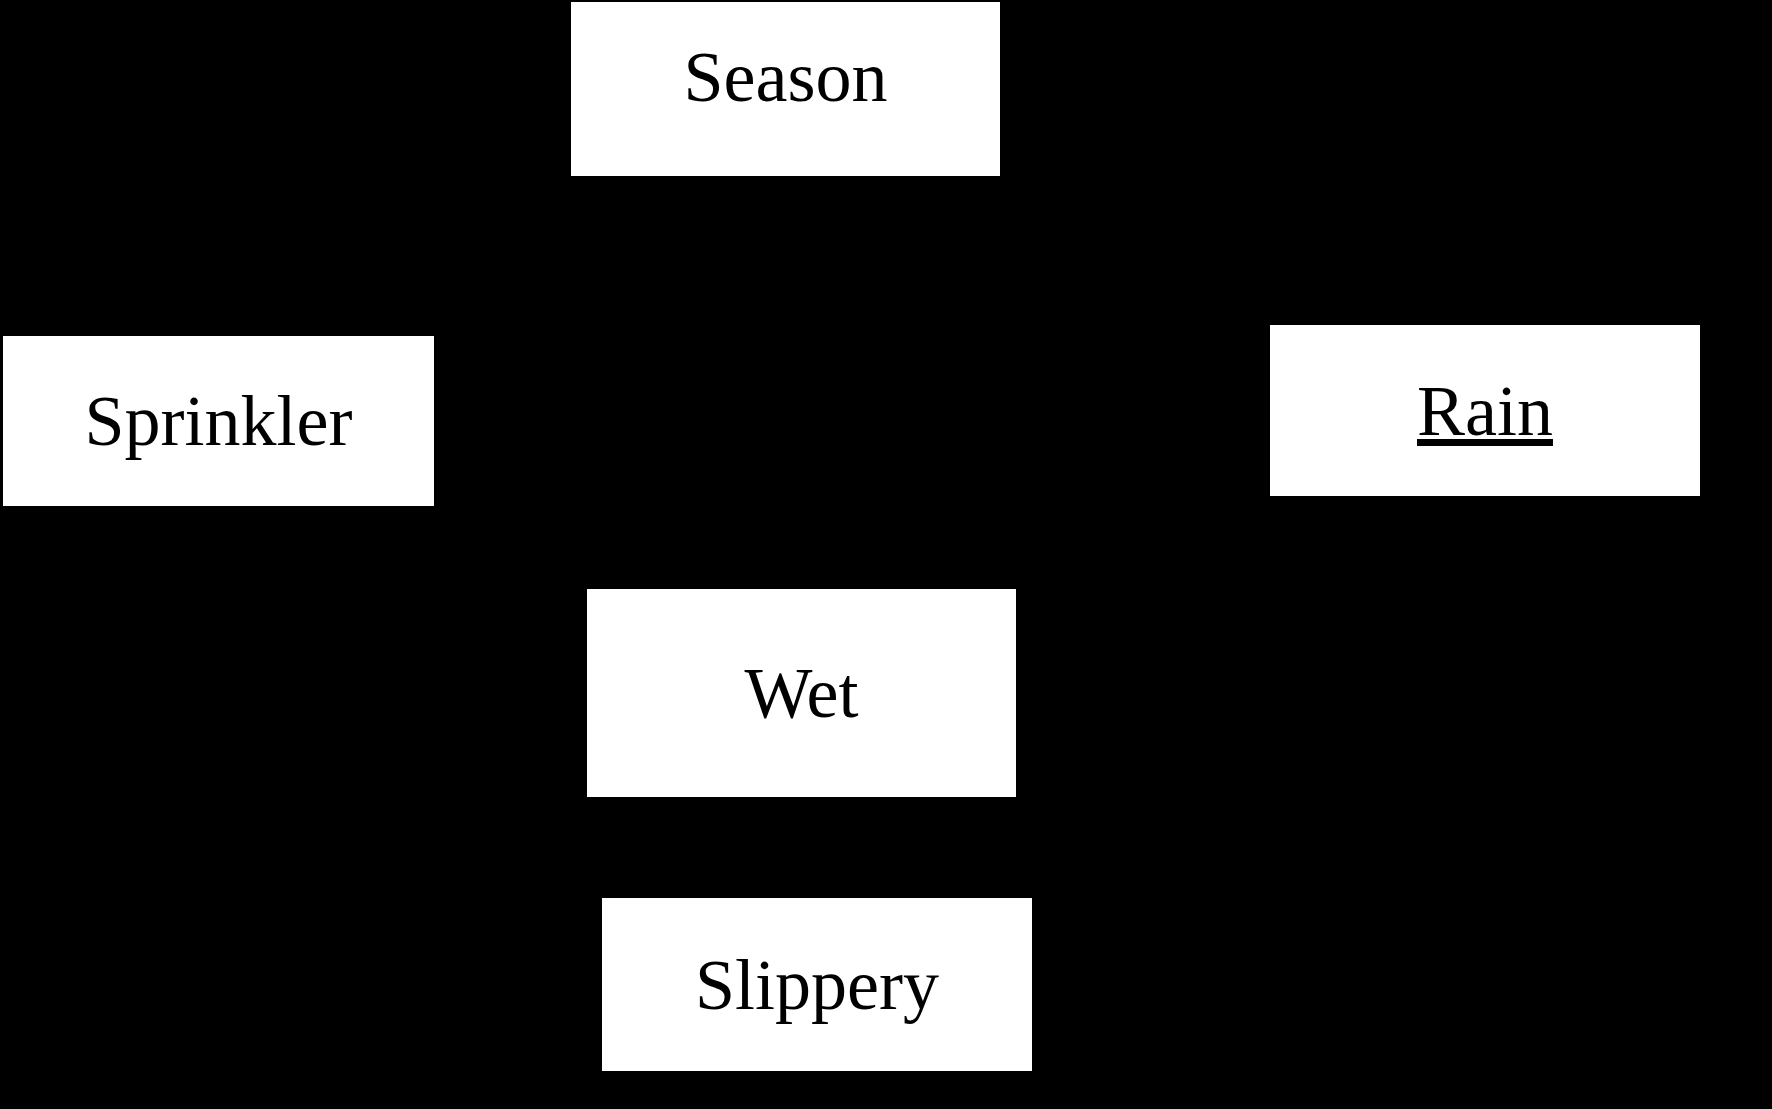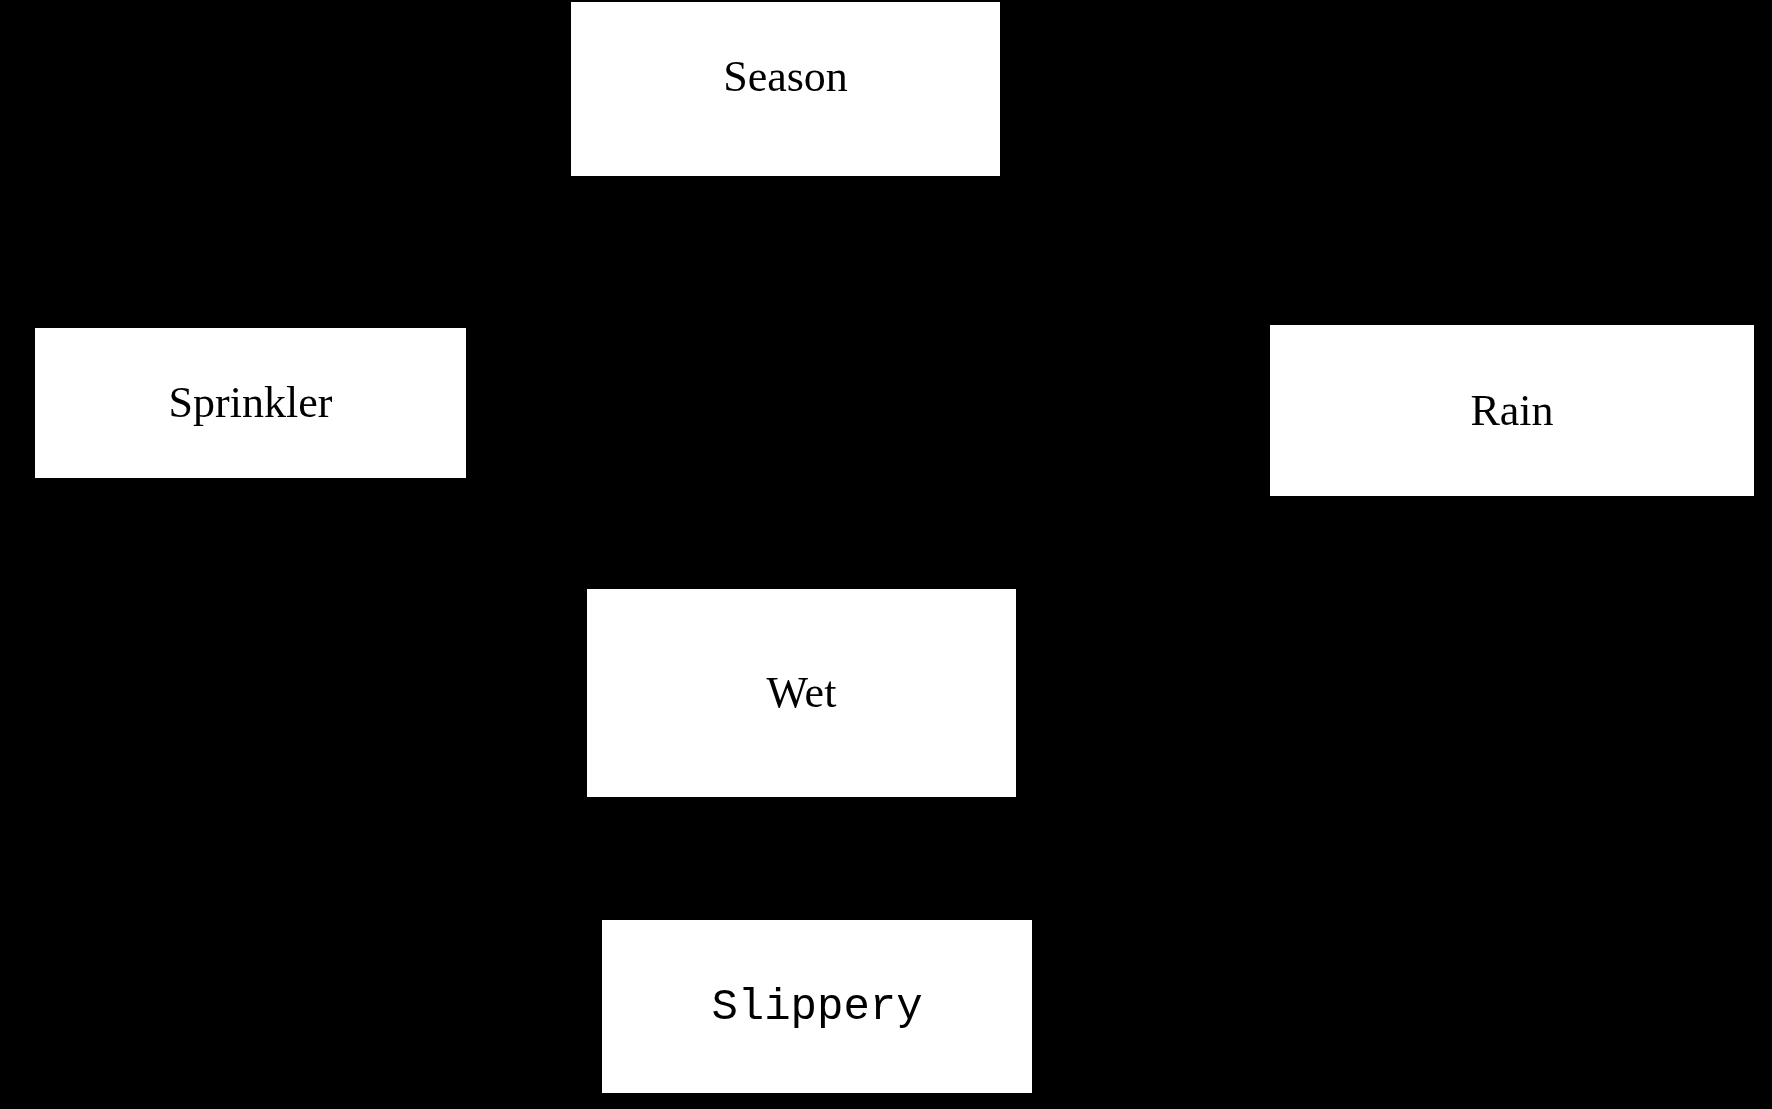"Season" .node-label { font-size: 44px -> 72px }
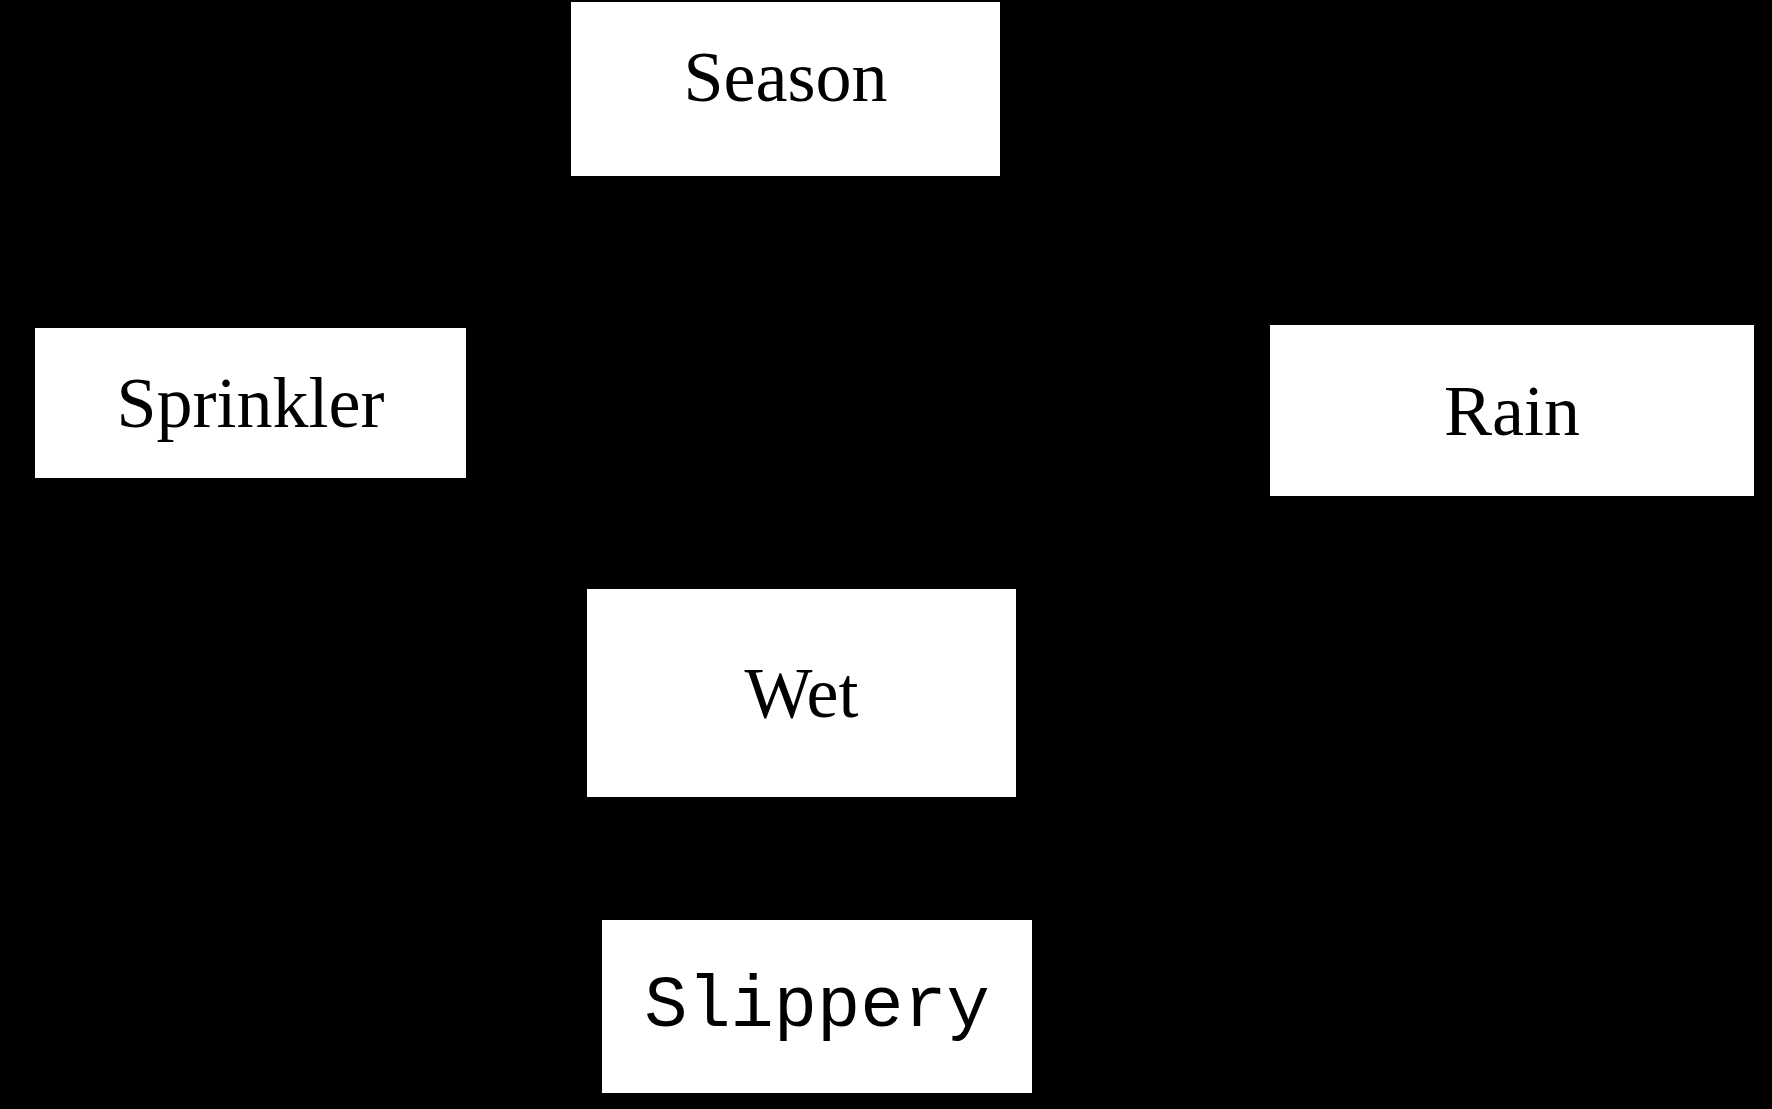"Sprinkler" .node-sprinkler { height: 150px -> 170px; margin-left: 32px -> none; top: 328px -> 336px }
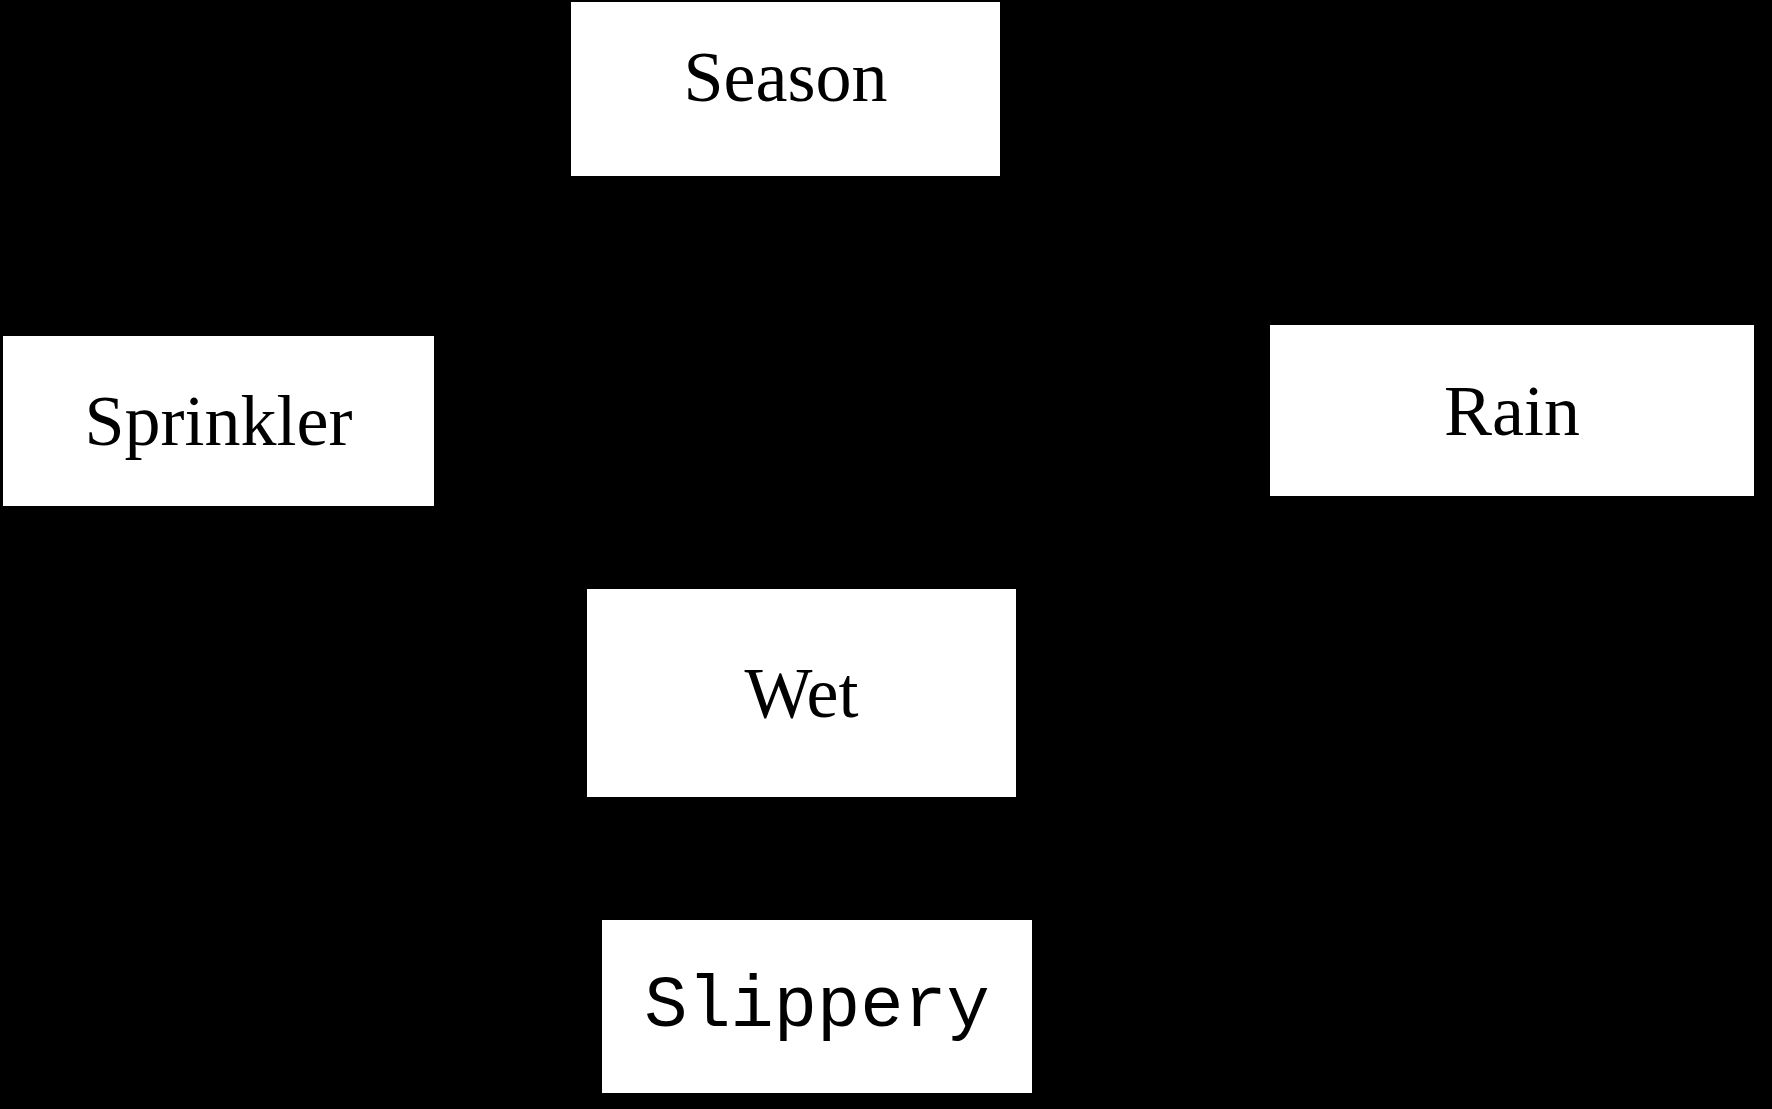"Rain" .node-rain { text-decoration: none -> underline; width: 484px -> 430px }
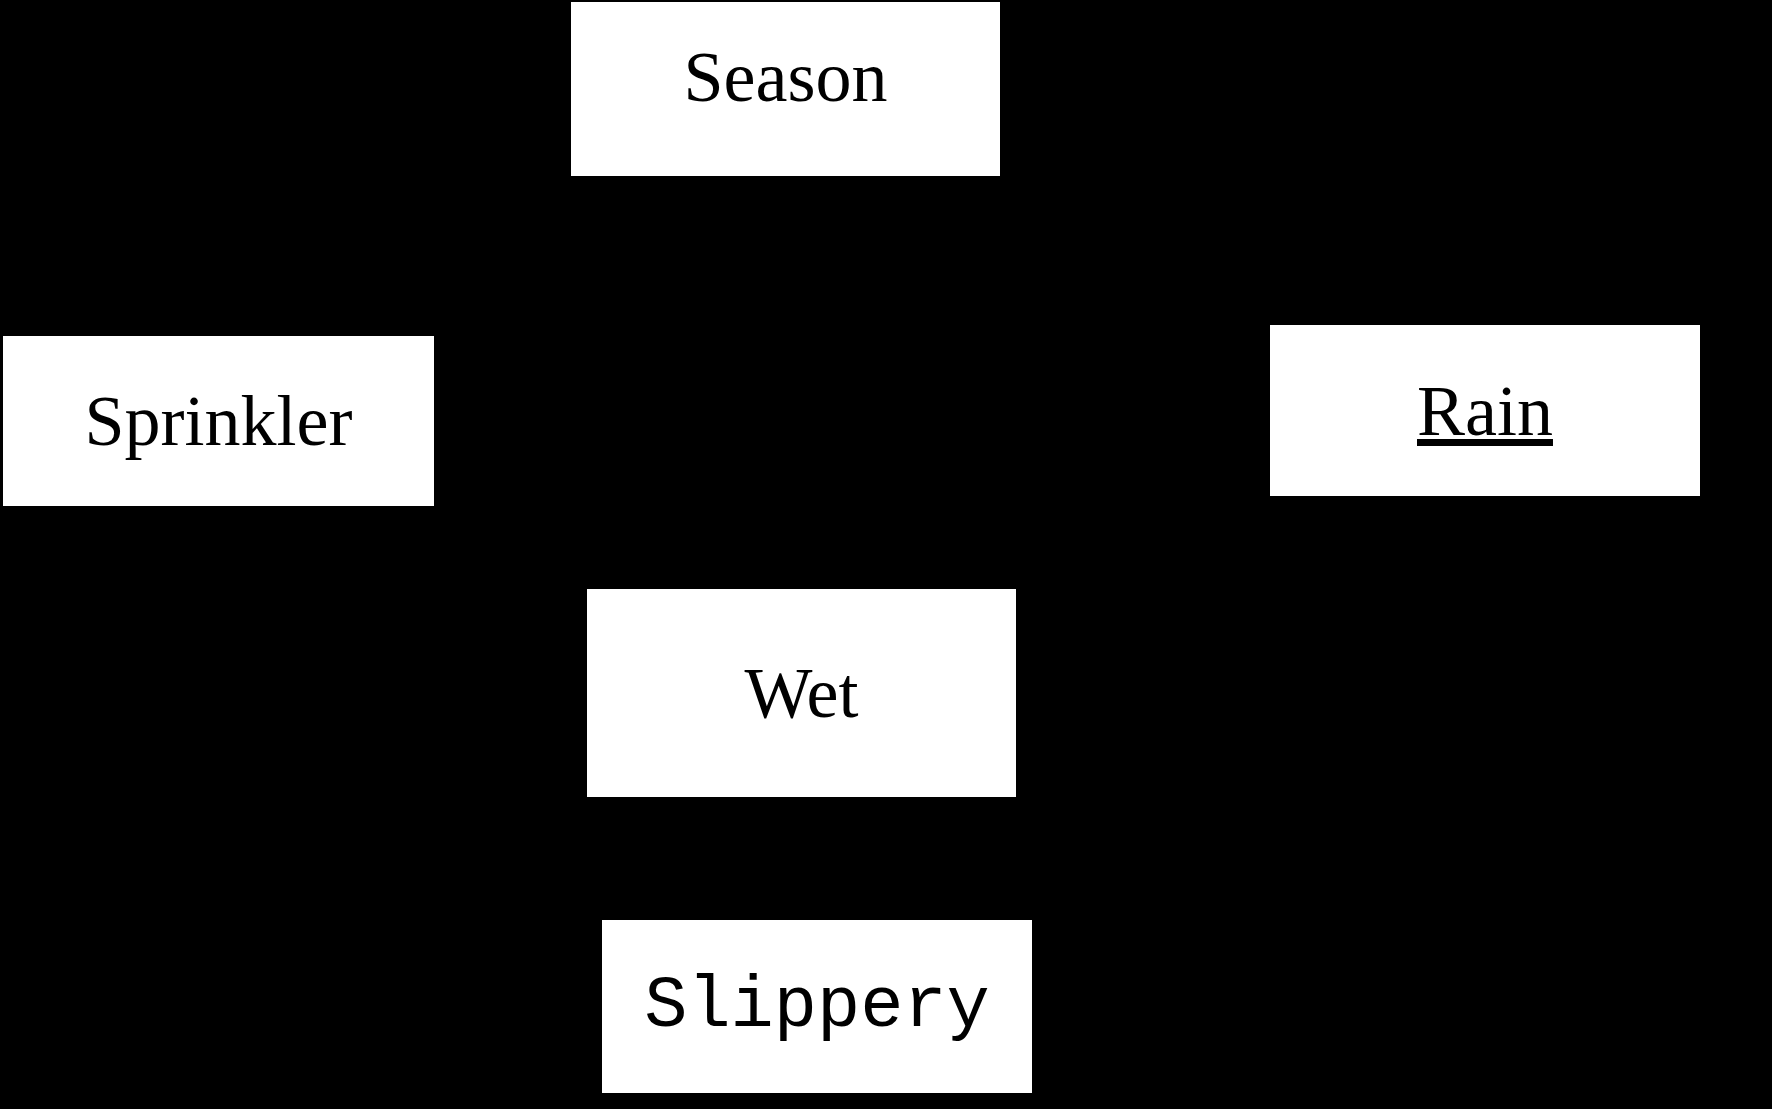"Slippery" .node-slippery { font-family: Liberation Mono, monospace -> none; top: 920px -> 898px }
